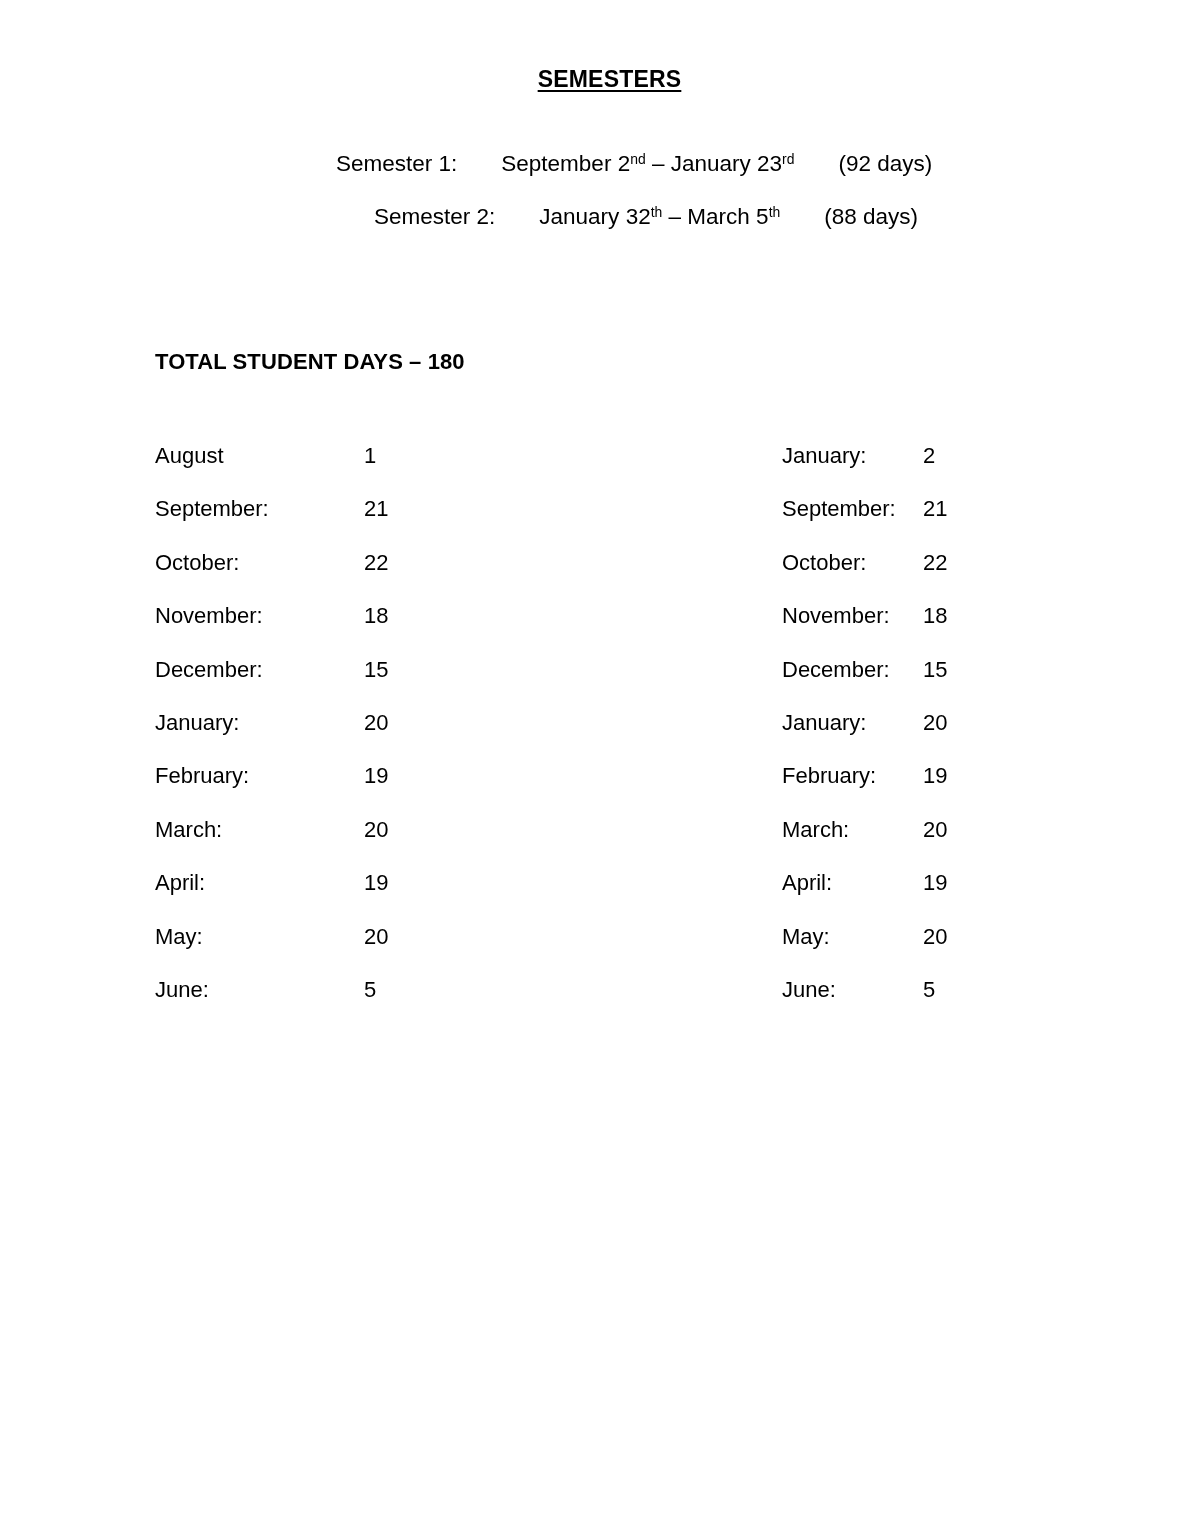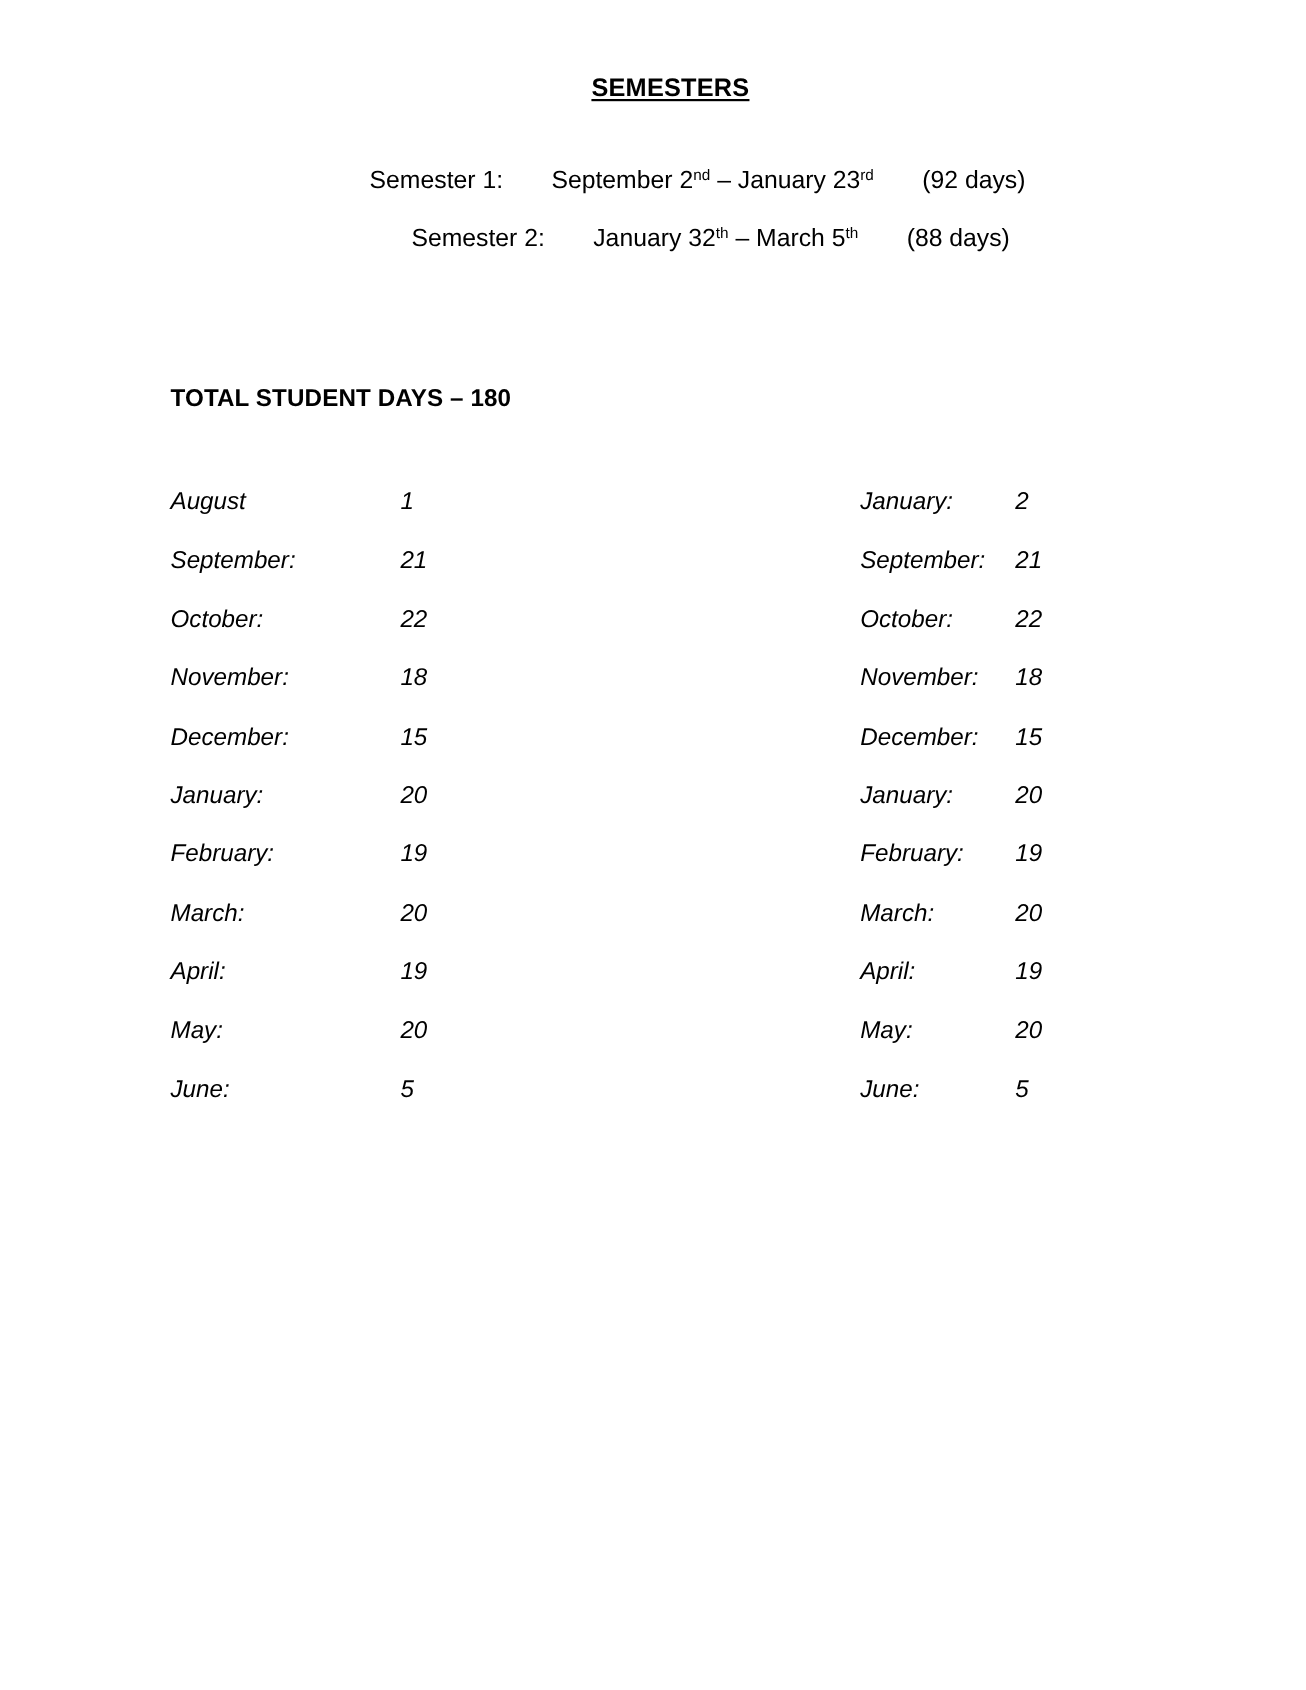"August" .month-table td { font-style: italic -> none }
